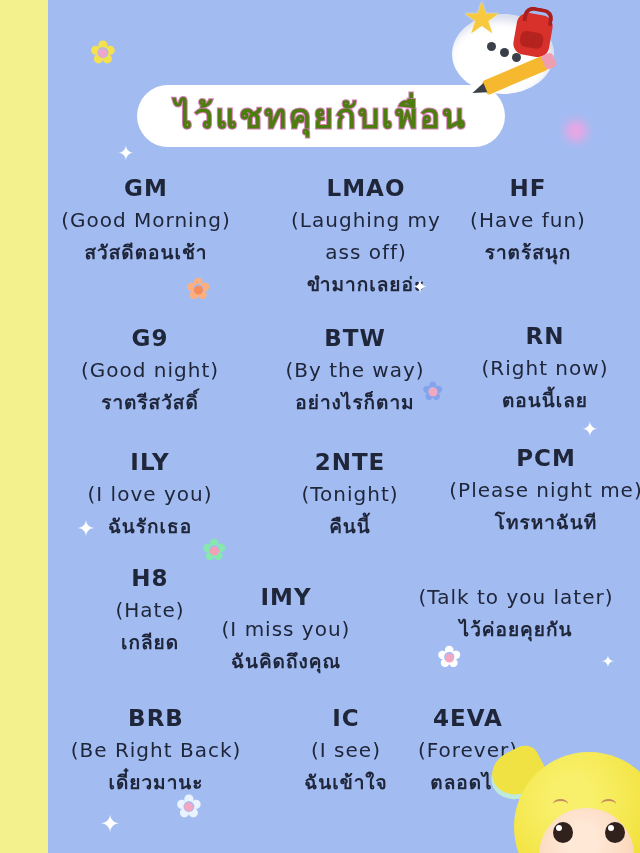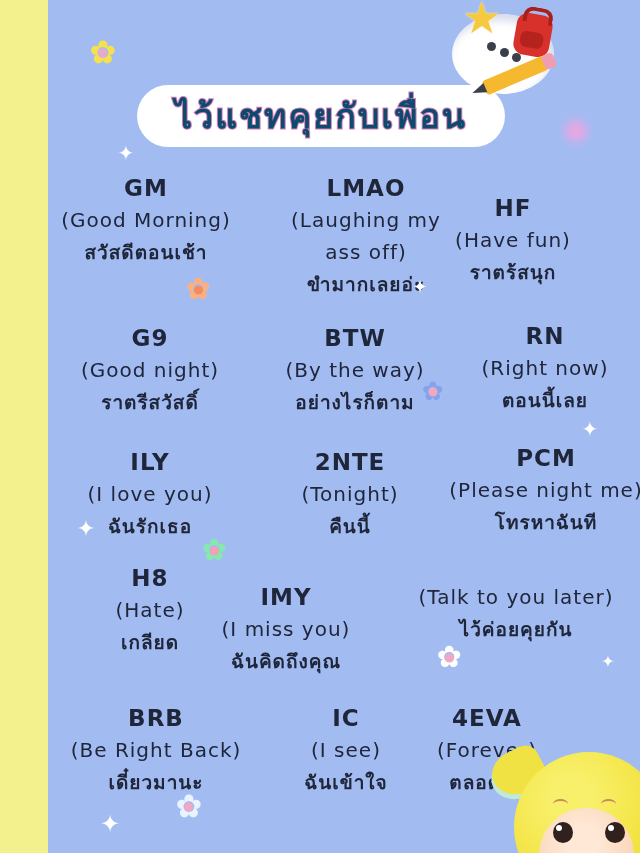"ไว้แชทคุยกับเพื่อน" .title2 { color: #0c4a6e -> #4d7c0f }
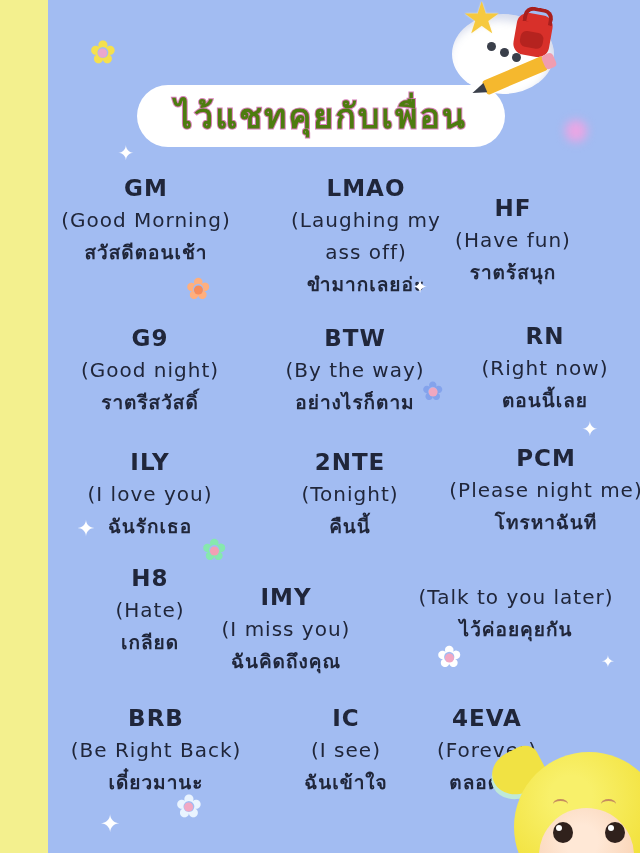"HF" div.cell { left: 513px -> 528px; margin-top: 20px -> none }
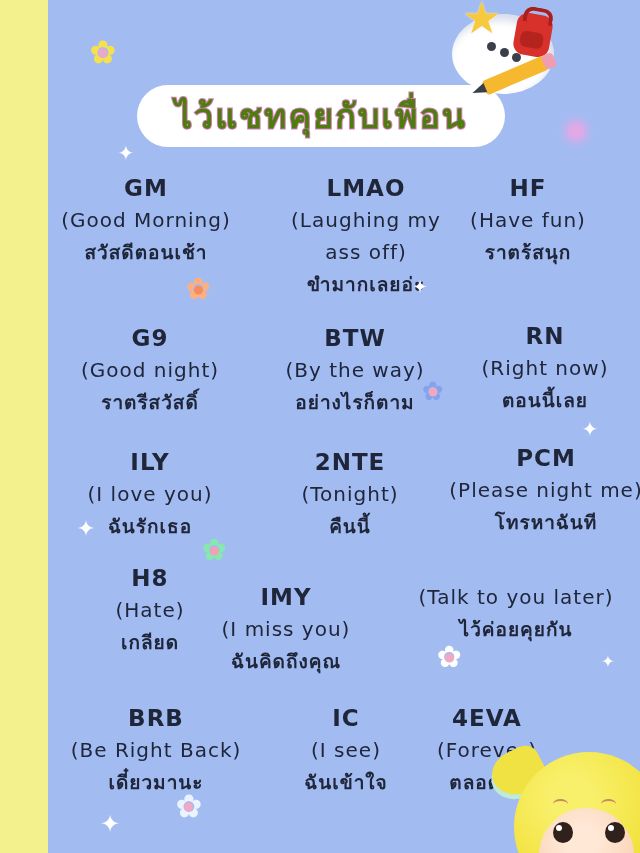"4EVA" div.cell { left: 487px -> 468px }
